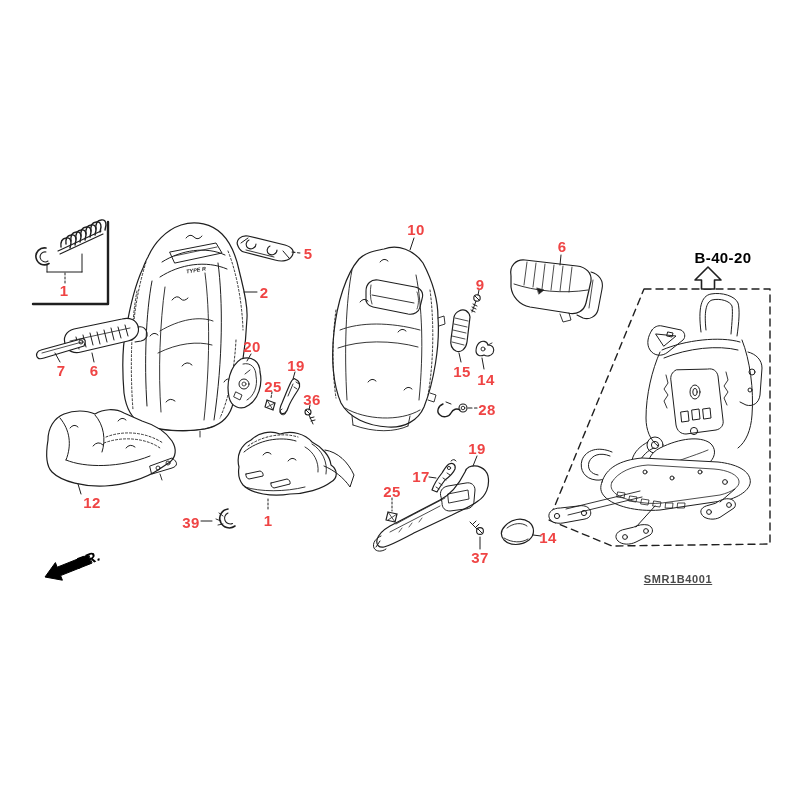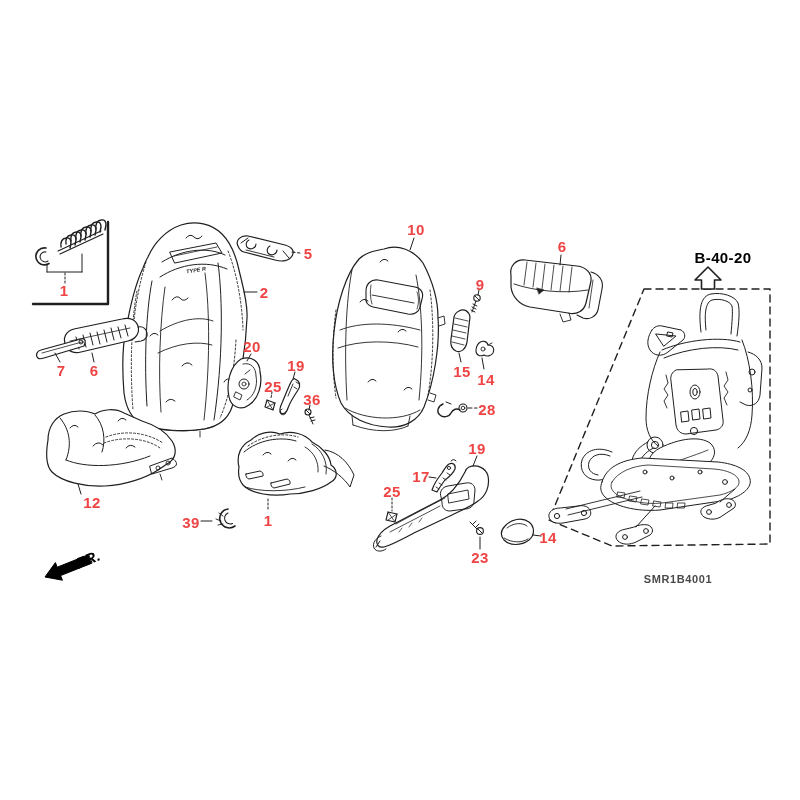"23" div.callout { text: 23 -> 37 }
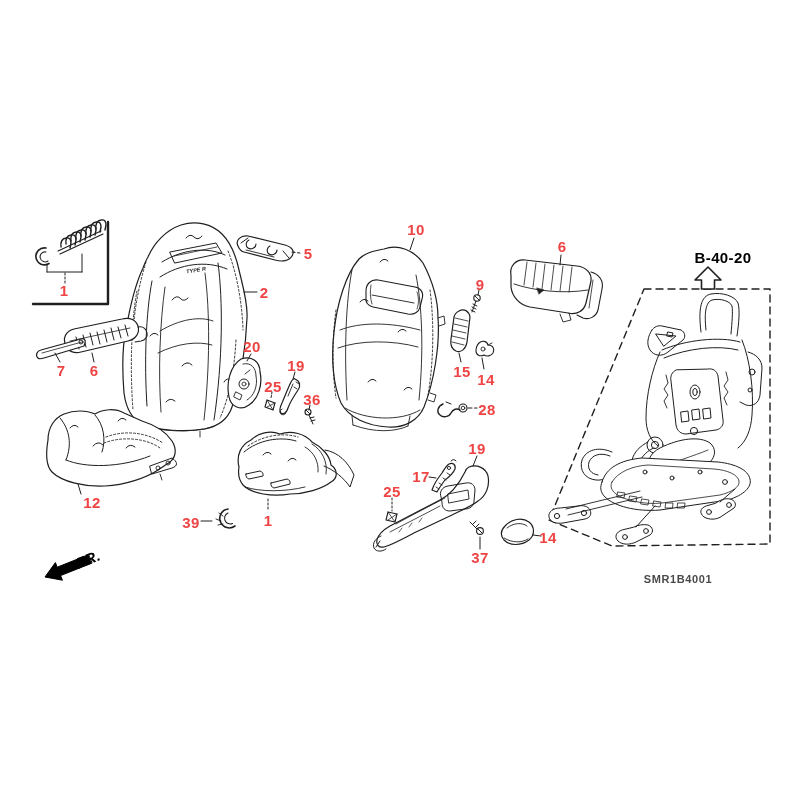"SMR1B4001" .doc-code { text-decoration: none -> underline }
